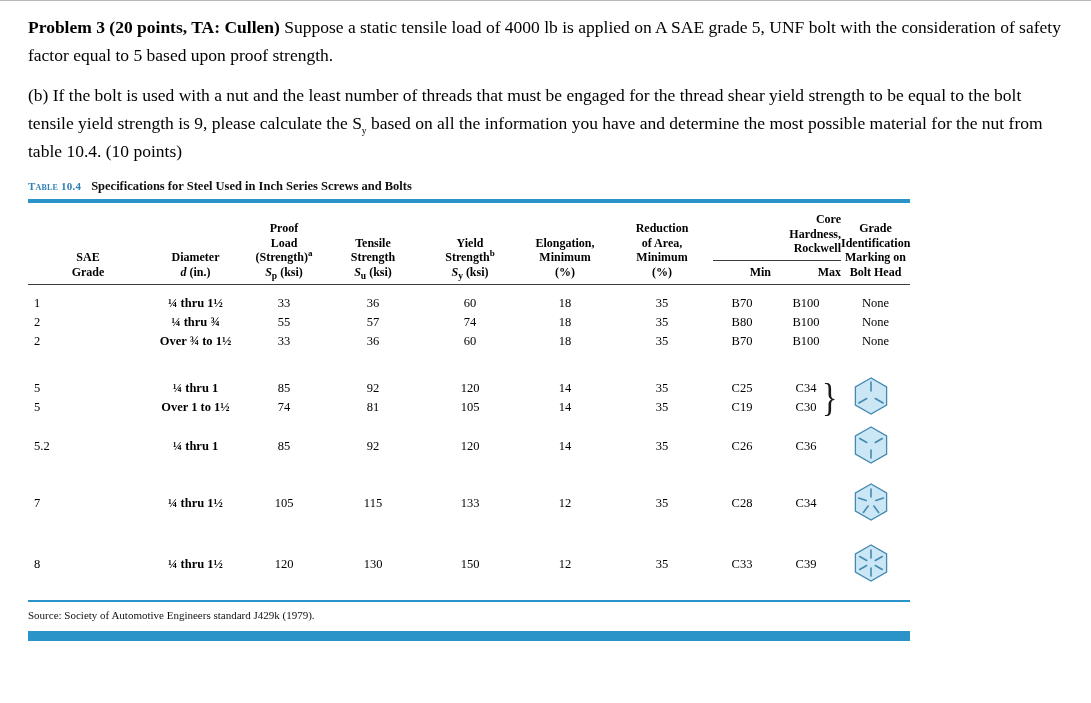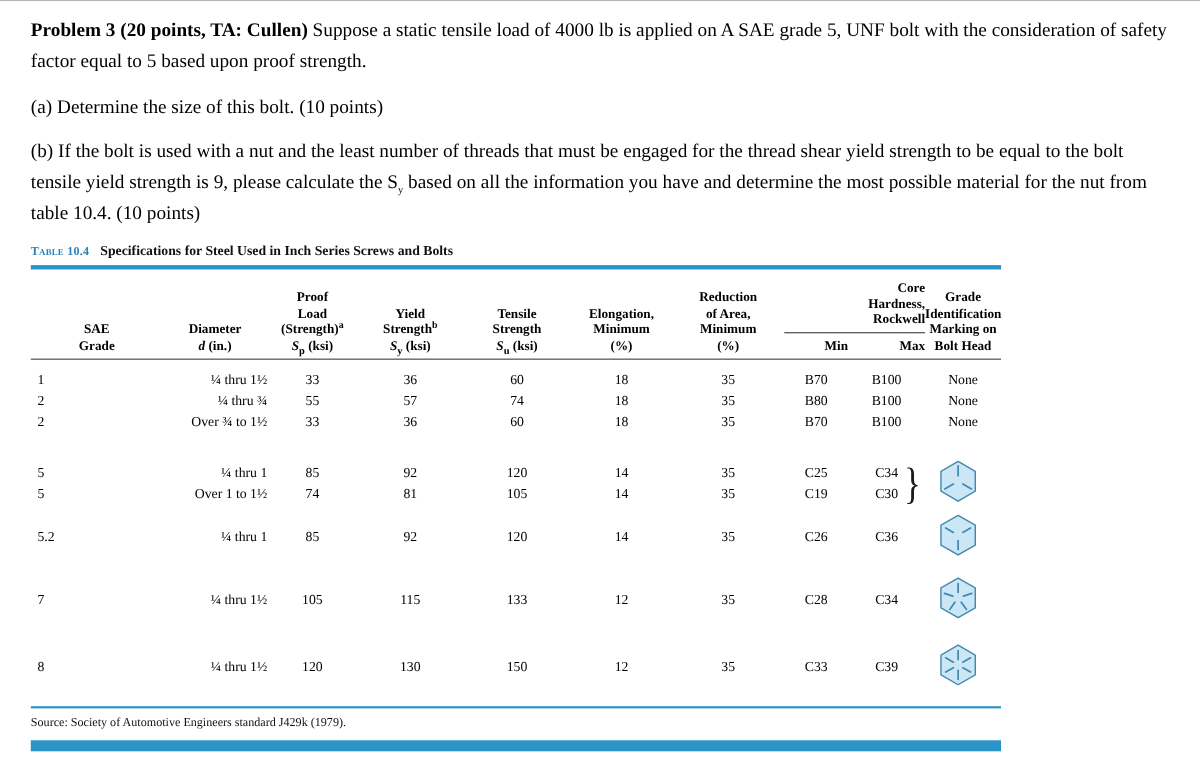"(a) Determine the size of" p.para { html: <p>(a) Determine the size of this bolt. (10 points)</p> -> none }
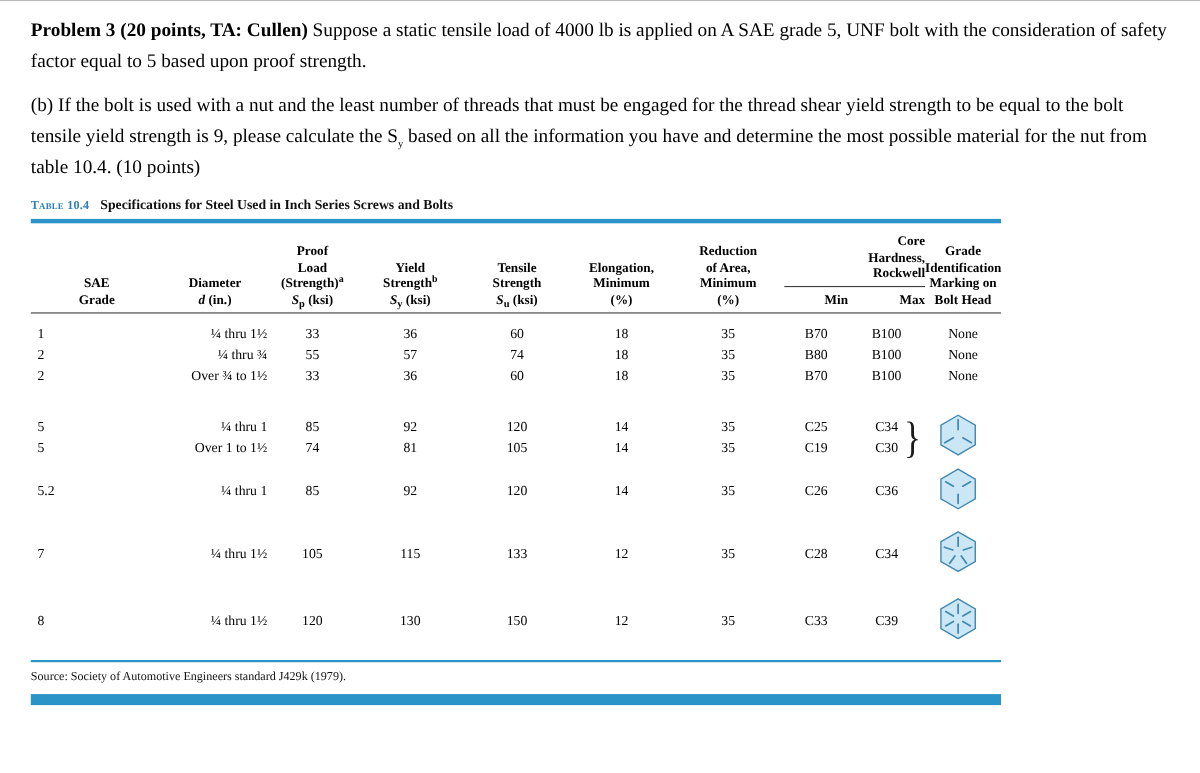"Yield" div.hcell { order: before "Tensile" -> after "Tensile" }
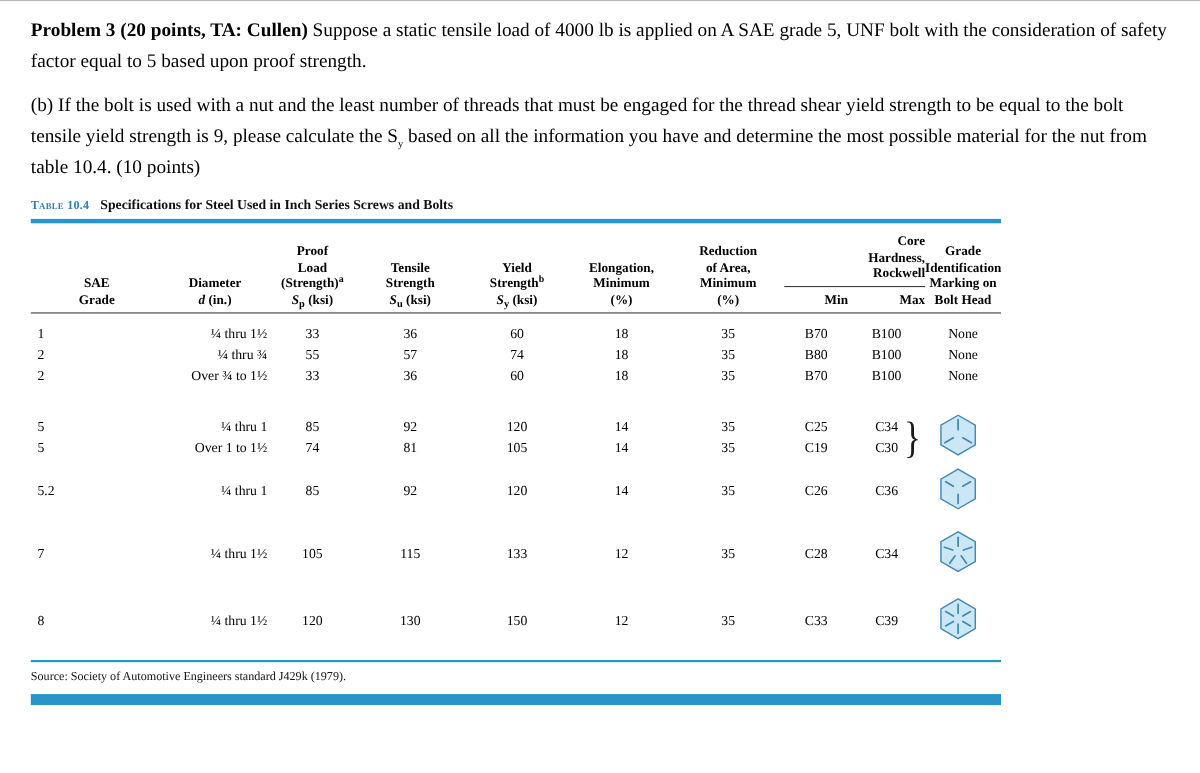"¼ thru 1½" .c-diam { font-weight: none -> bold; text-align: right -> center }
